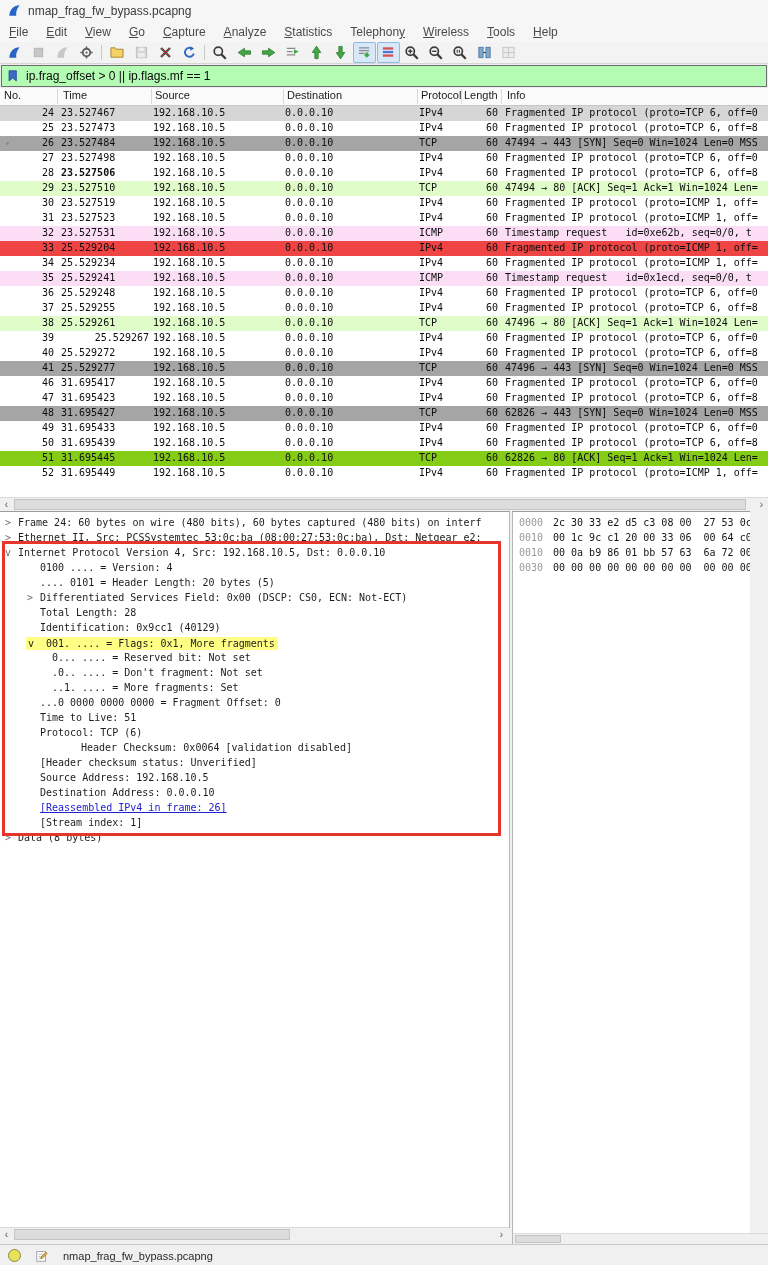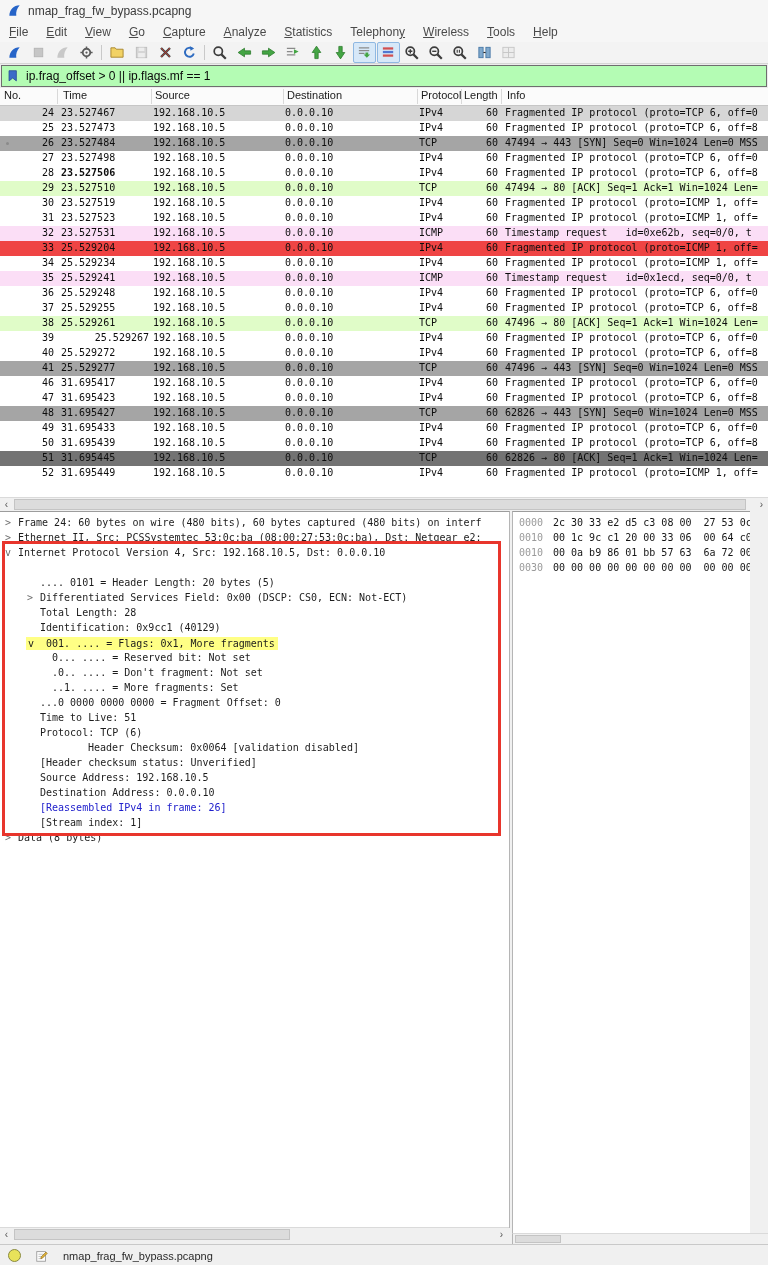"51" div.prow { background: #737373 -> #84cc16 }
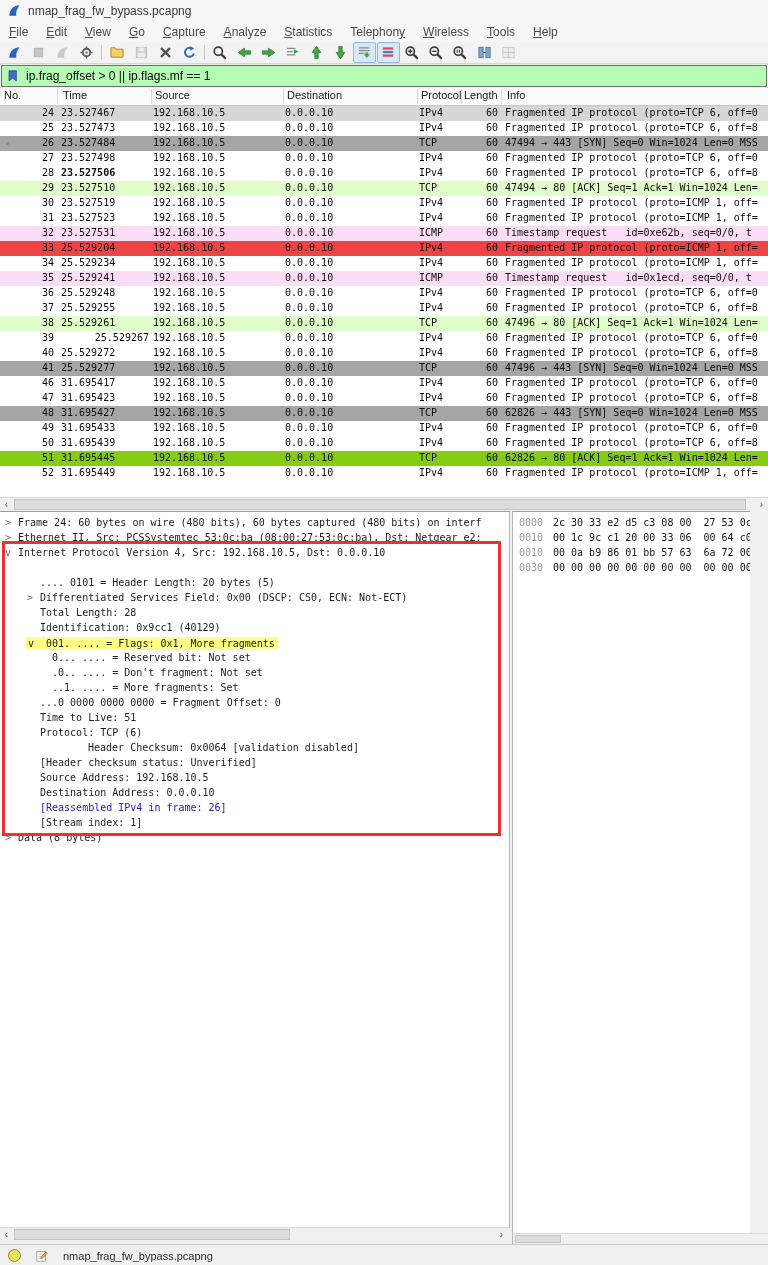"0100 .... = Version: 4" div.dline { html: none -> <div><span>0100 .... = Version: 4</span></div> }
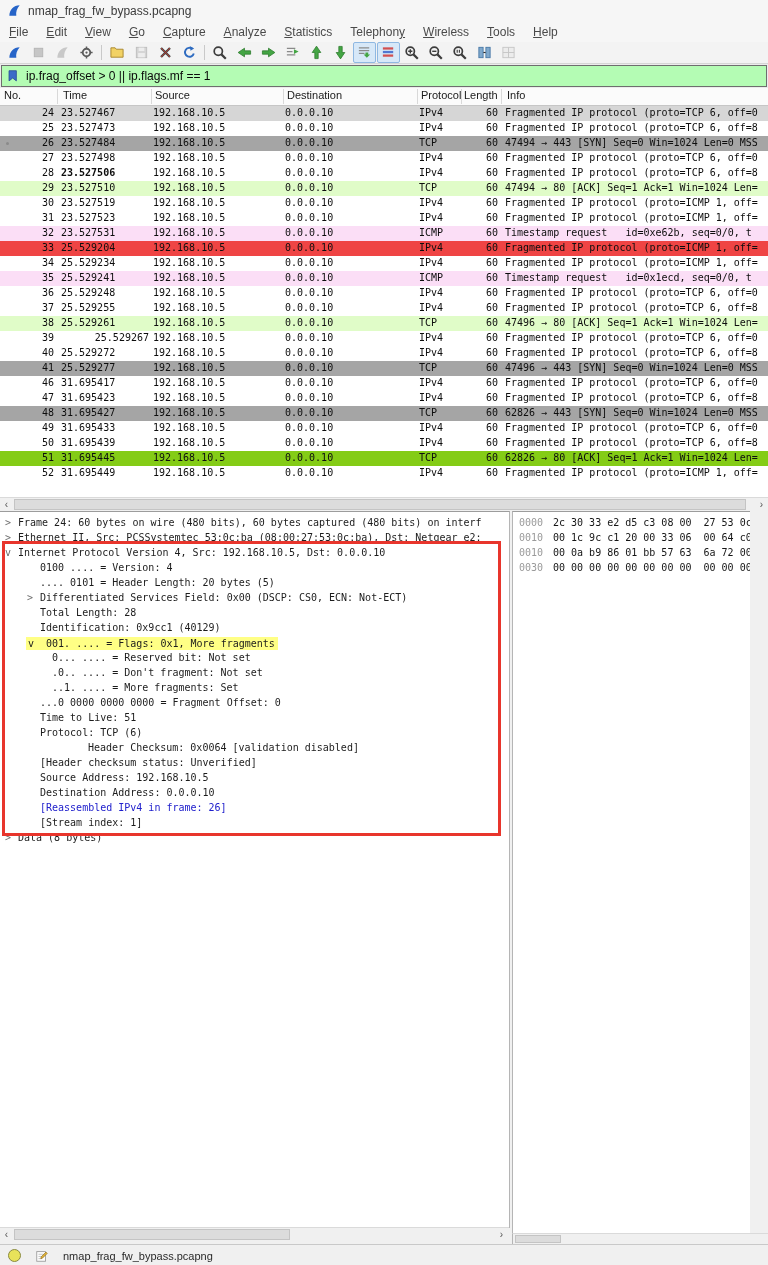"Header Checksum: 0x0064 [validation" span.txt { left: 40px -> 33px }
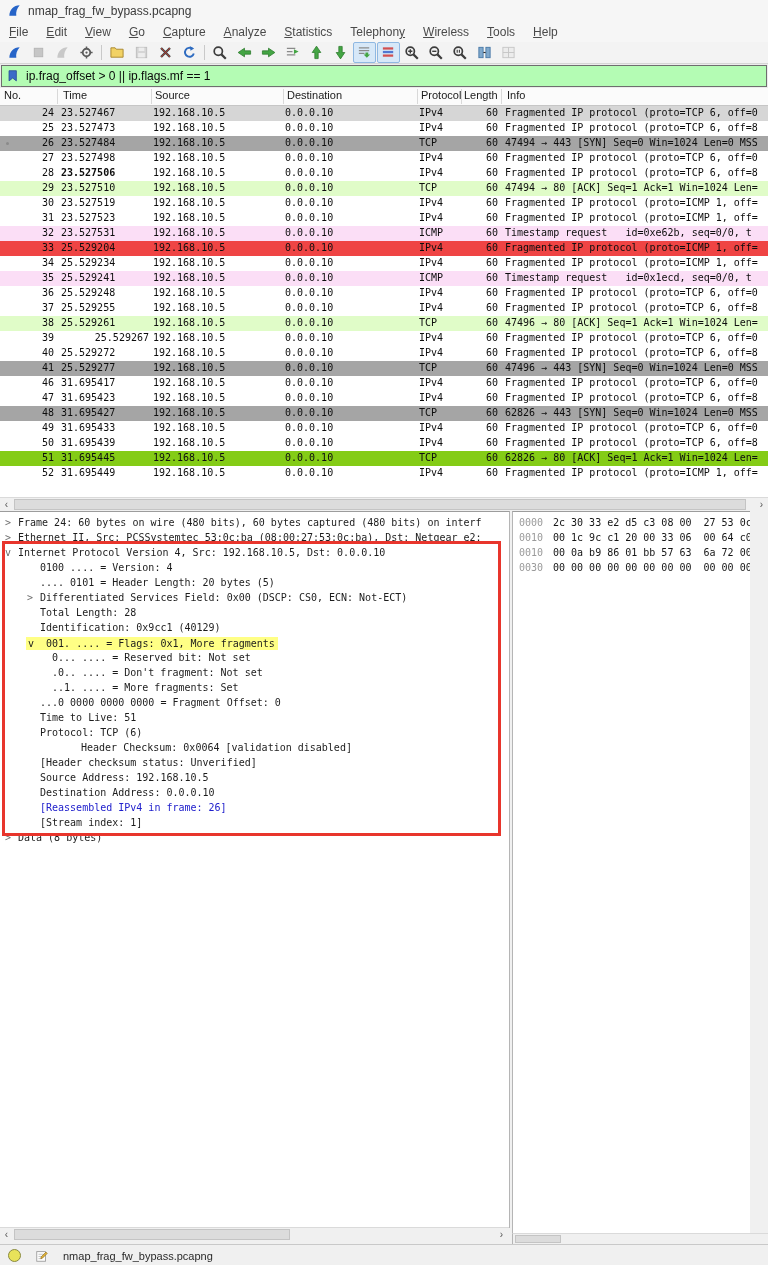"[Reassembled IPv4 in frame: 26]" span.txt { text-decoration: none -> underline }
